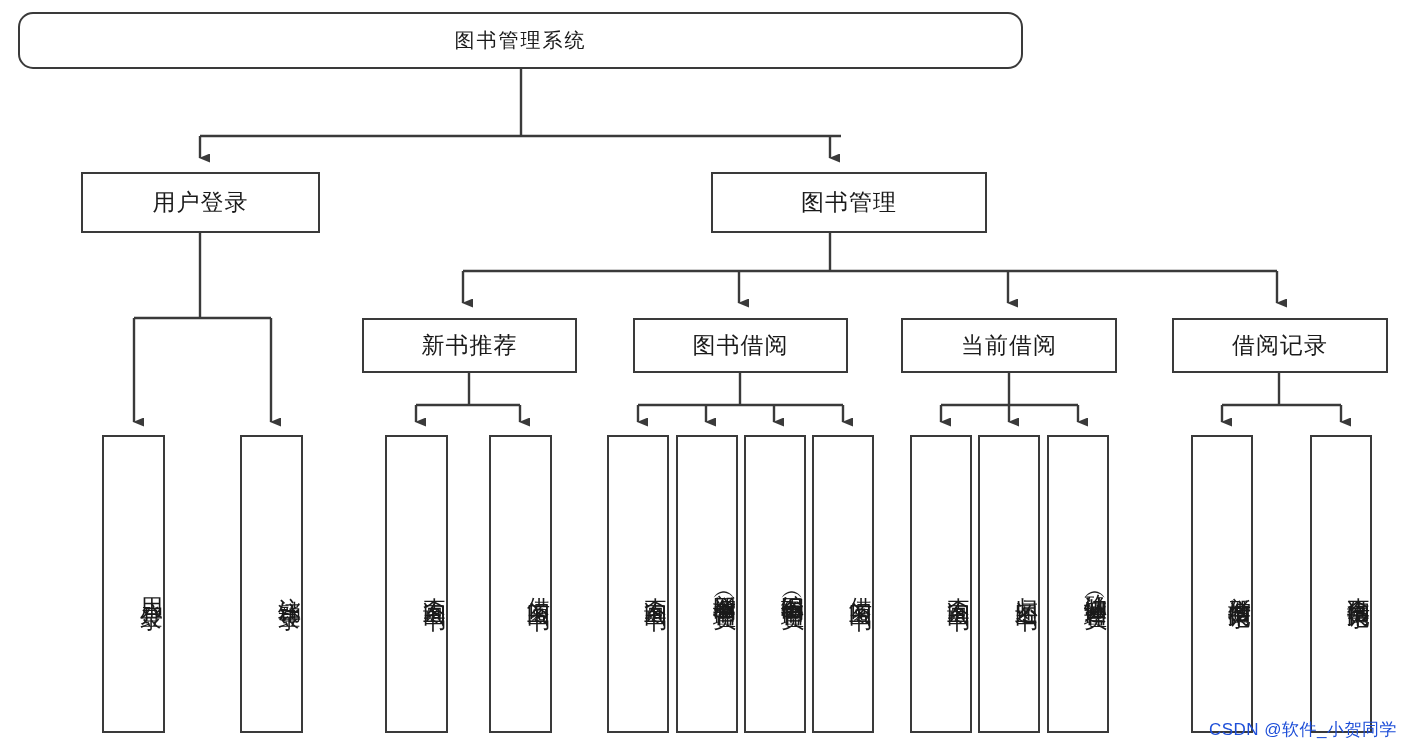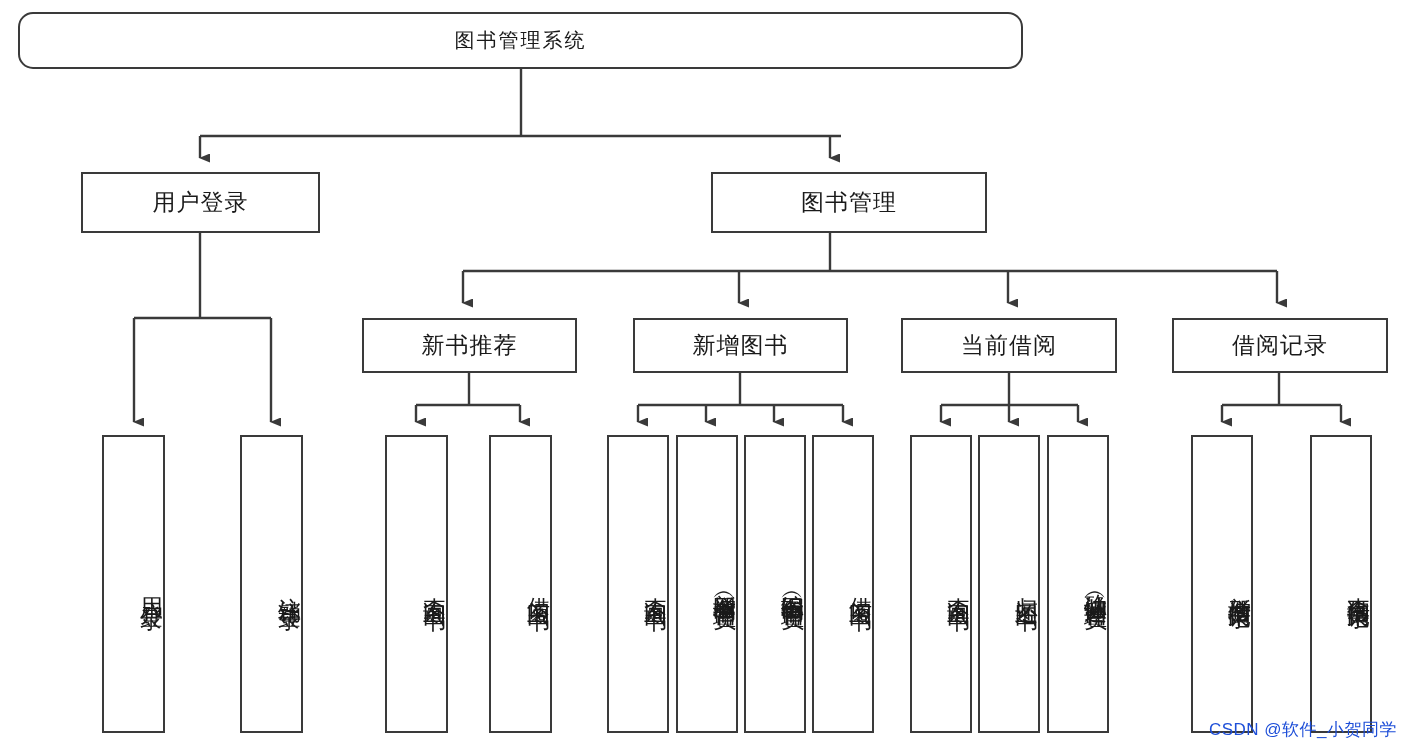"新增图书" span.node-label { text: 新增图书 -> 图书借阅 }
